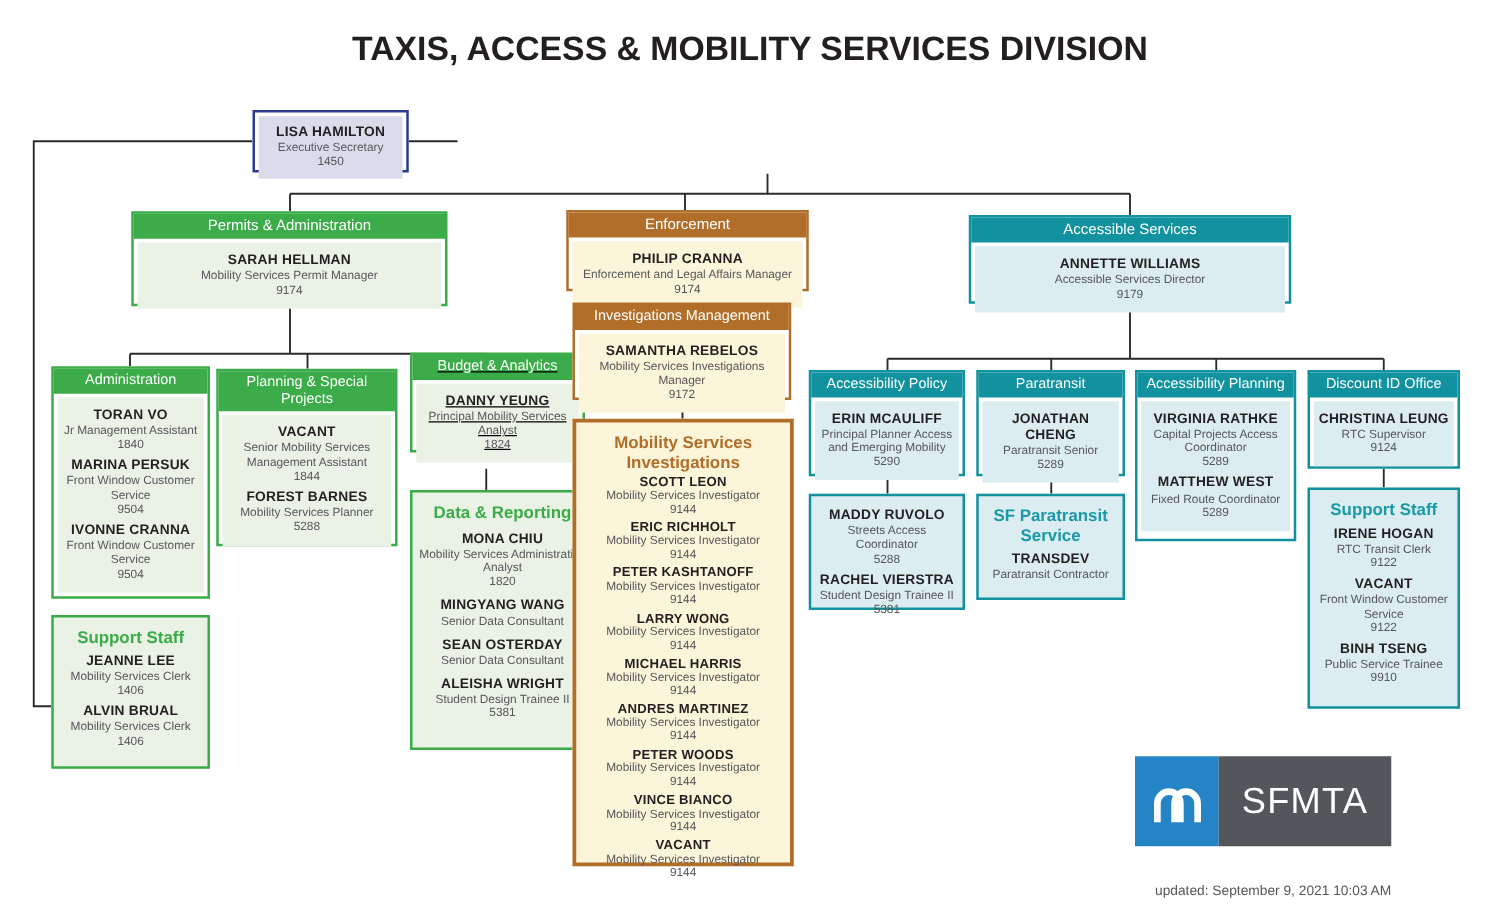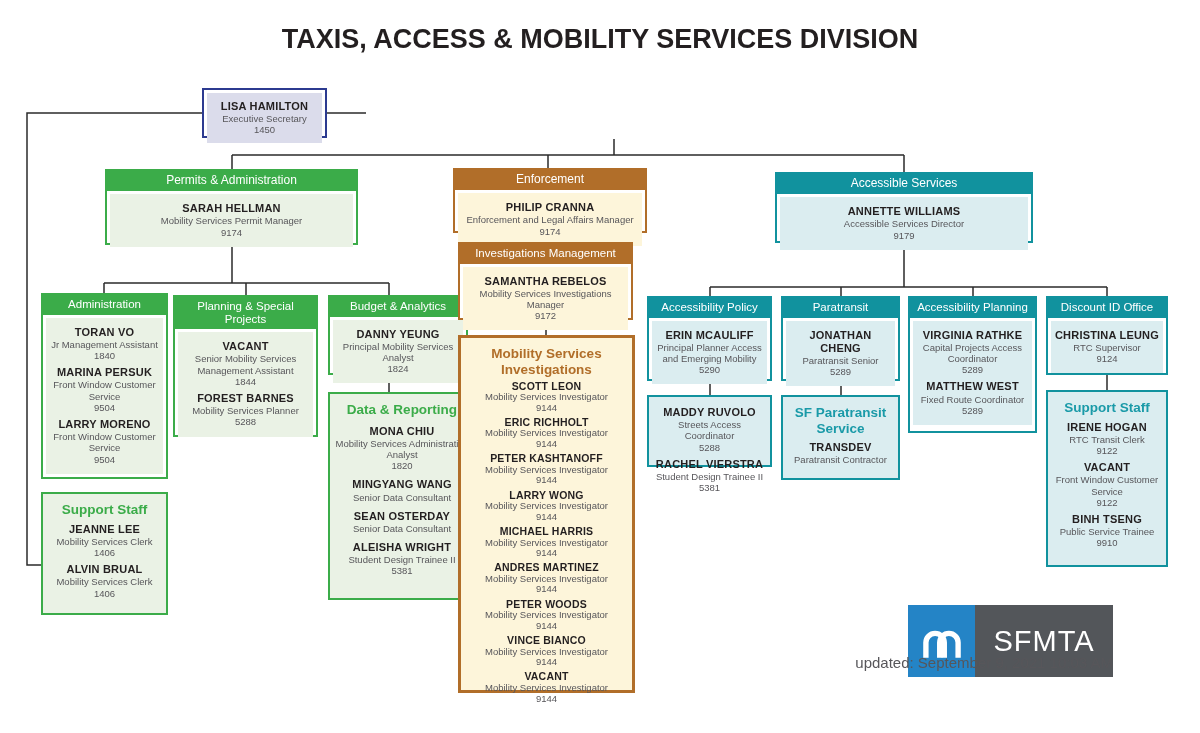"Budget & Analytics" #box-budget { text-decoration: none -> underline; top: 295px -> 282px }
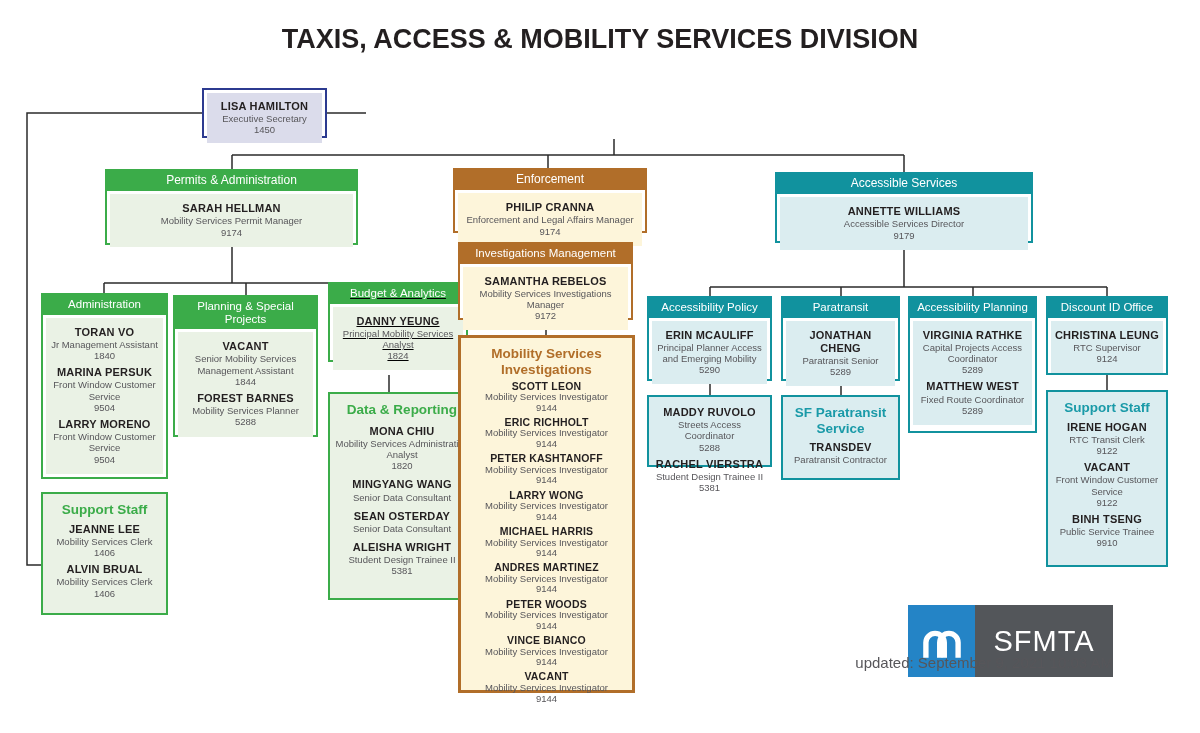"MADDY RUVOLO" #box-policysub { height: 72px -> 93px }
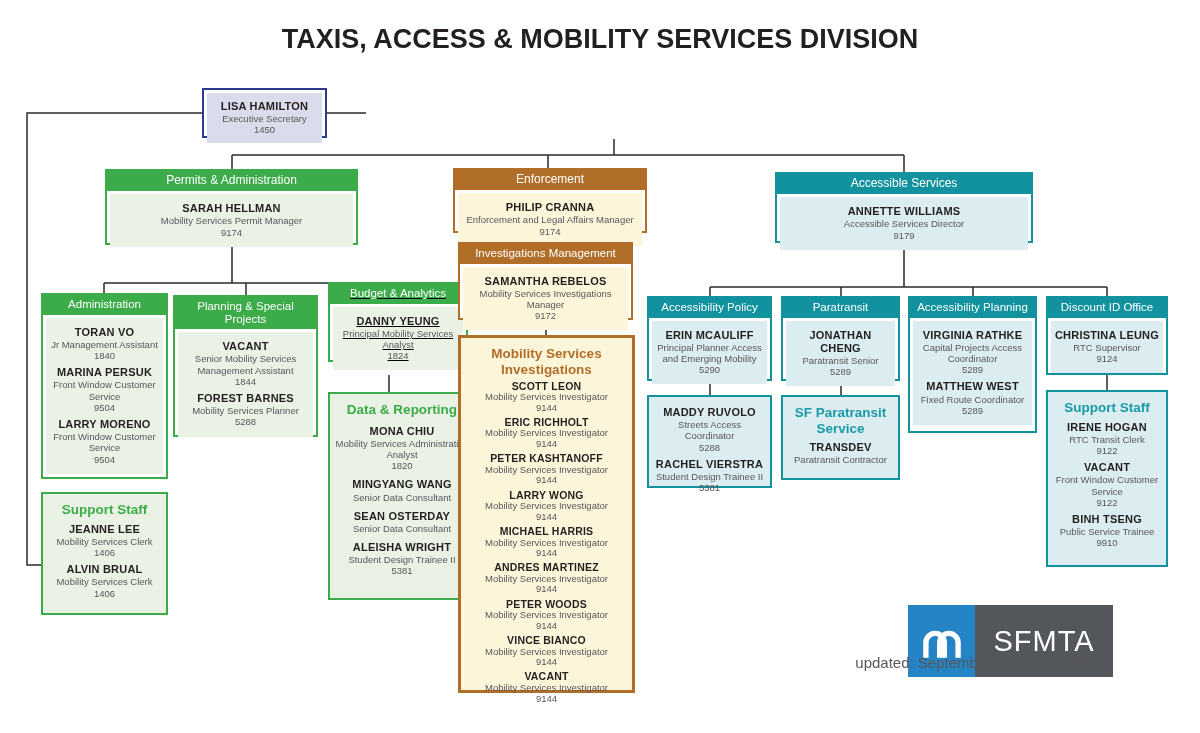"LARRY MORENO" div.p-name { text: LARRY MORENO -> IVONNE CRANNA }
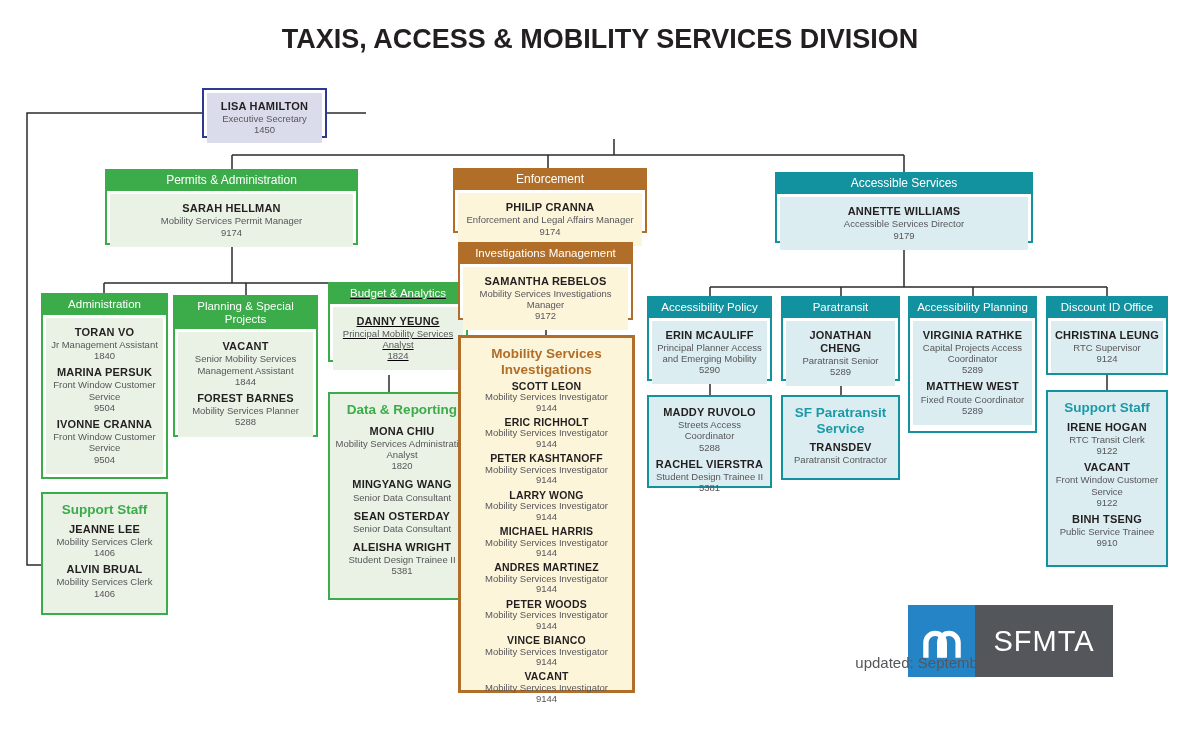"updated: September 9, 2021 10:03" #updated { font-size: 15px -> 11px; top: 654px -> 707px }
